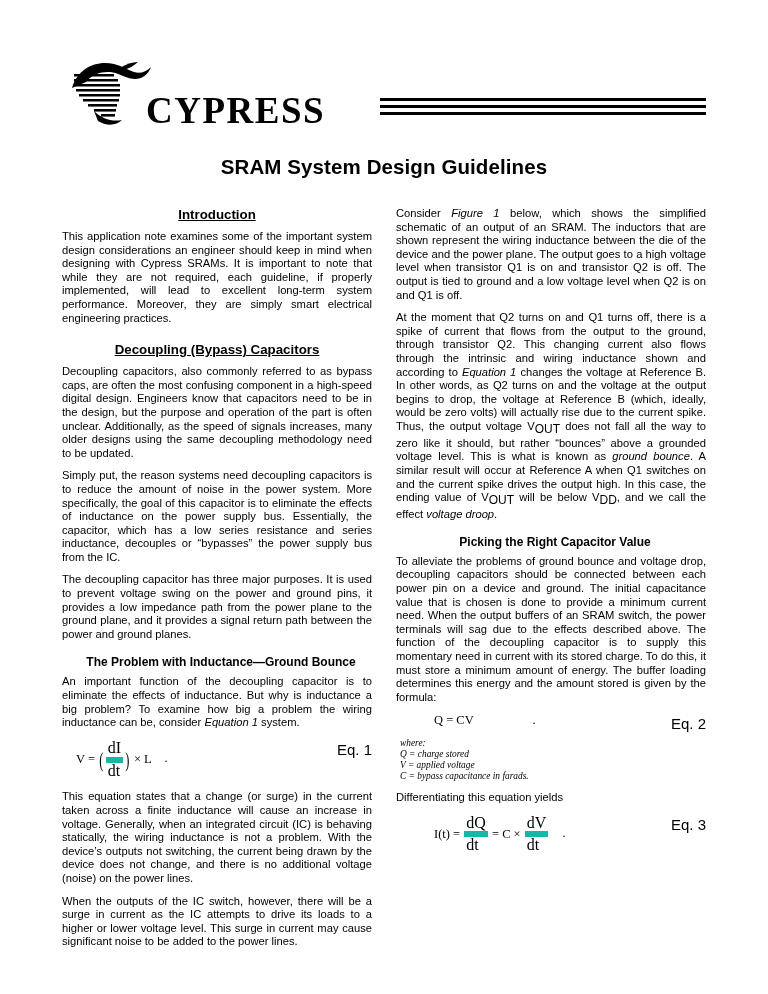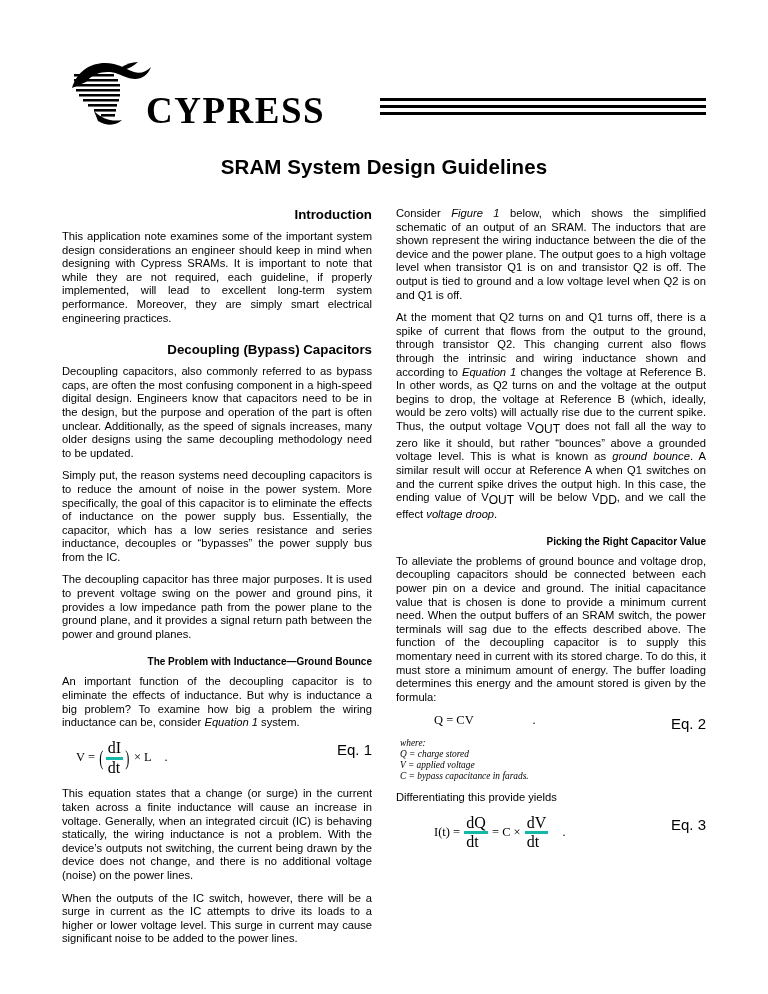"Introduction" h2.sec { text-align: right -> center; text-decoration: none -> underline }
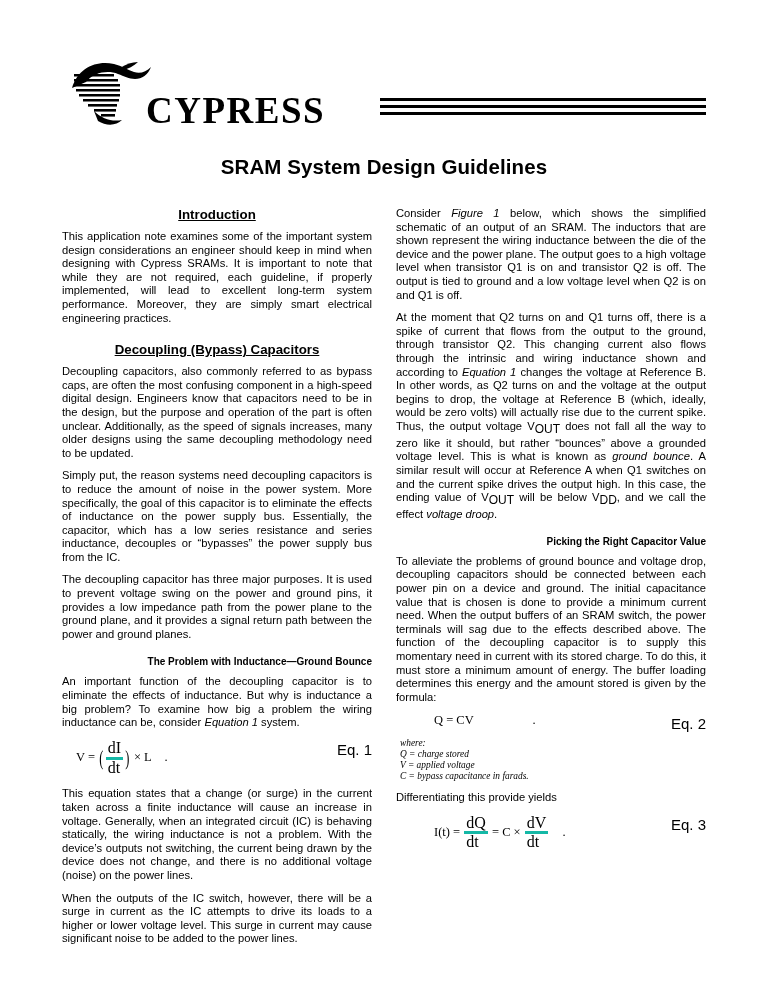"Picking the Right Capacitor Value" h3.sub { font-size: 10px -> 12px; text-align: right -> center }
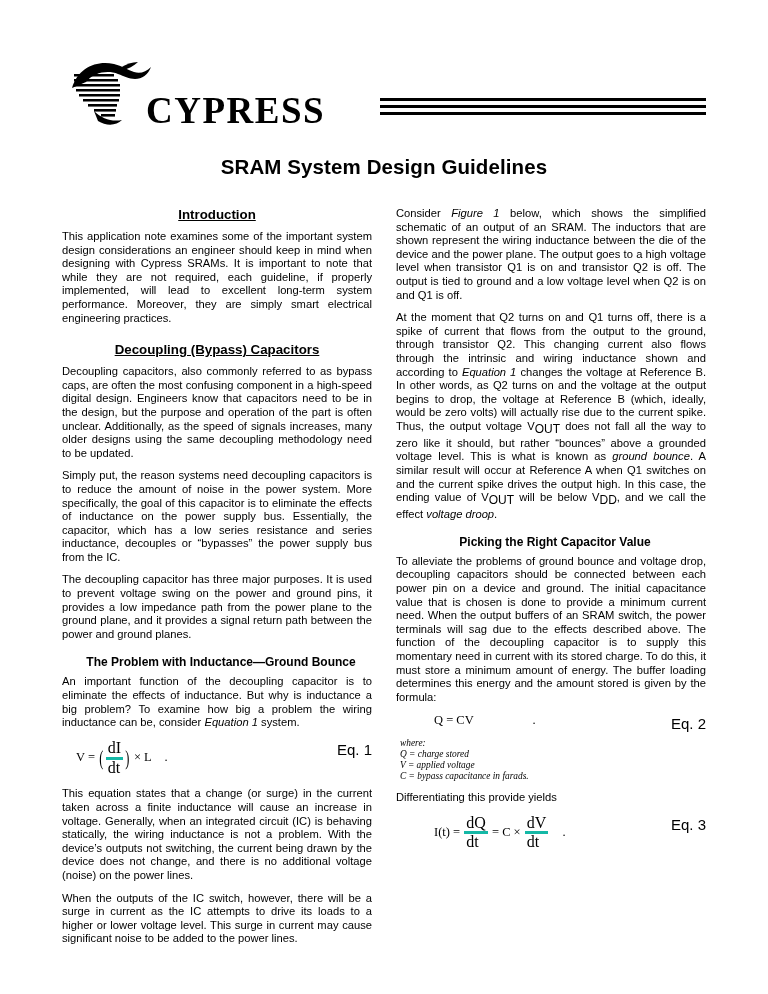"dt" .frac .den { border-top: 3px solid #14b8a6 -> 6px solid #14b8a6 }
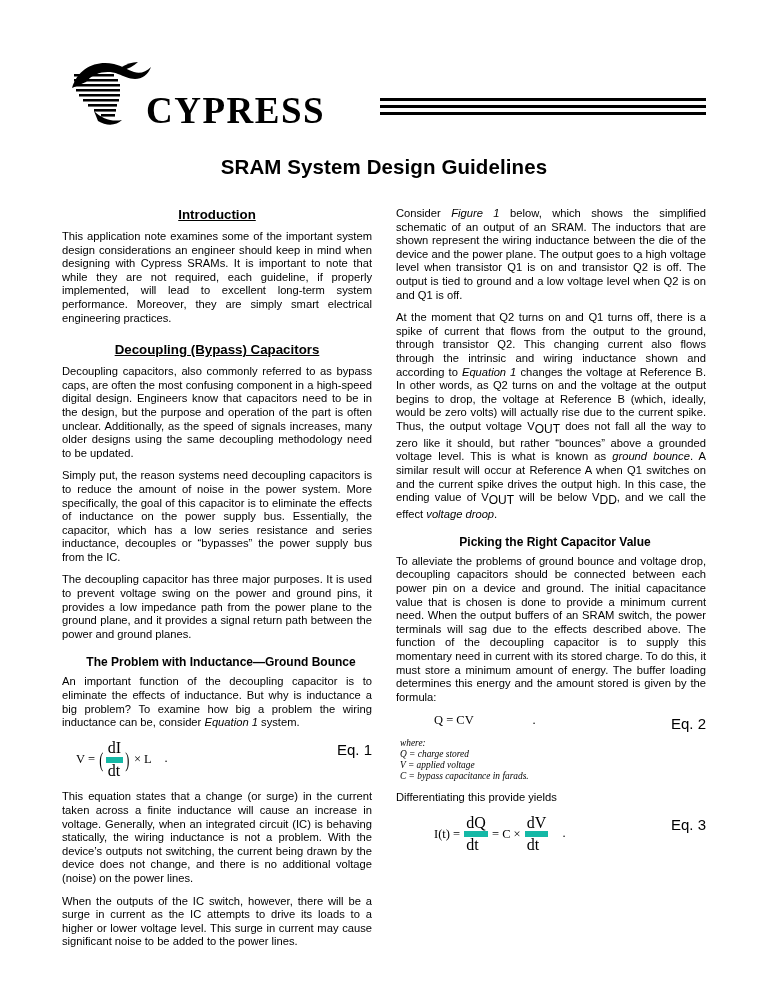"Differentiating this provide yields" p { text: provide -> equation }
